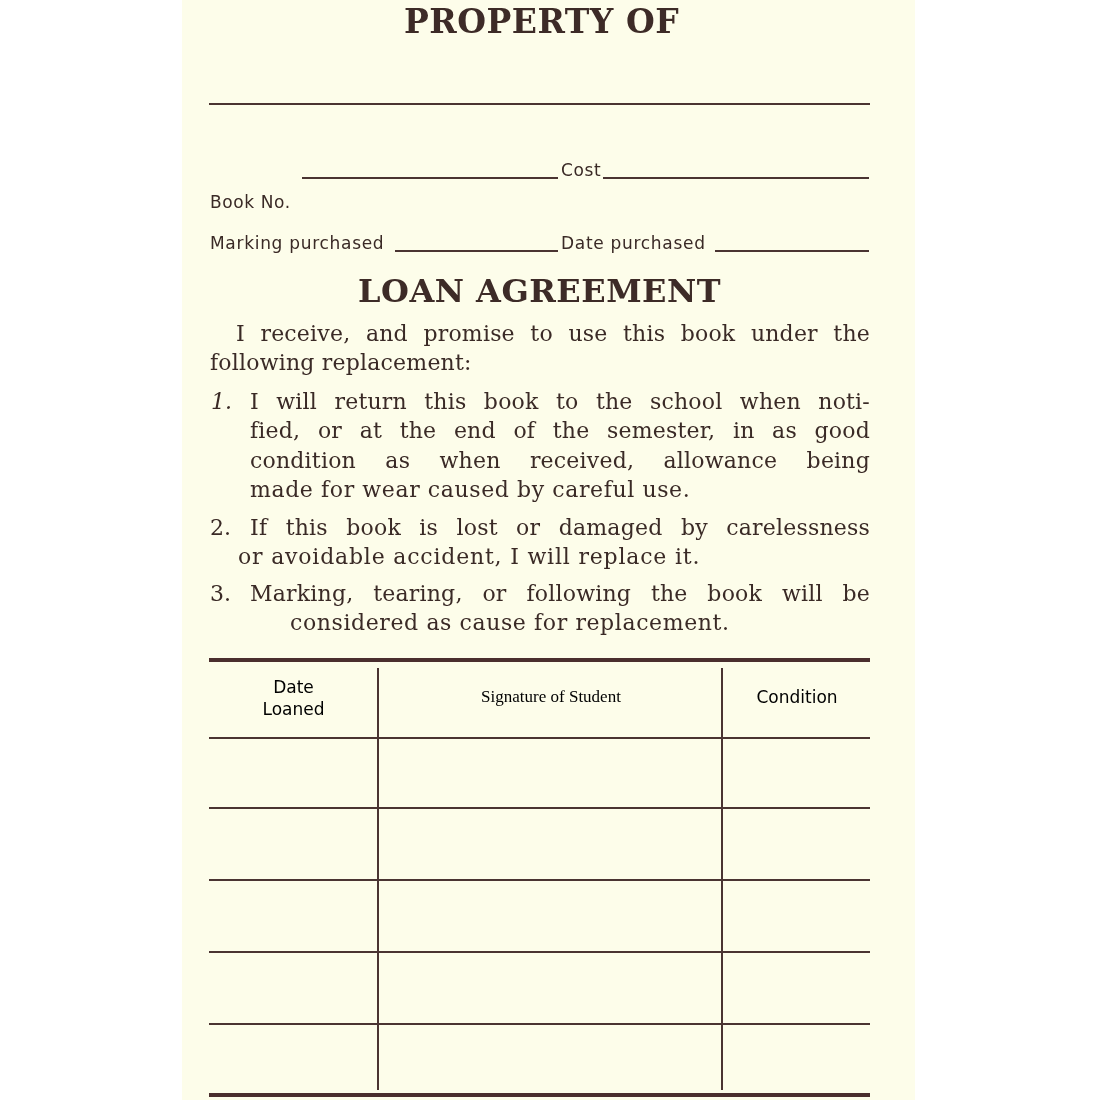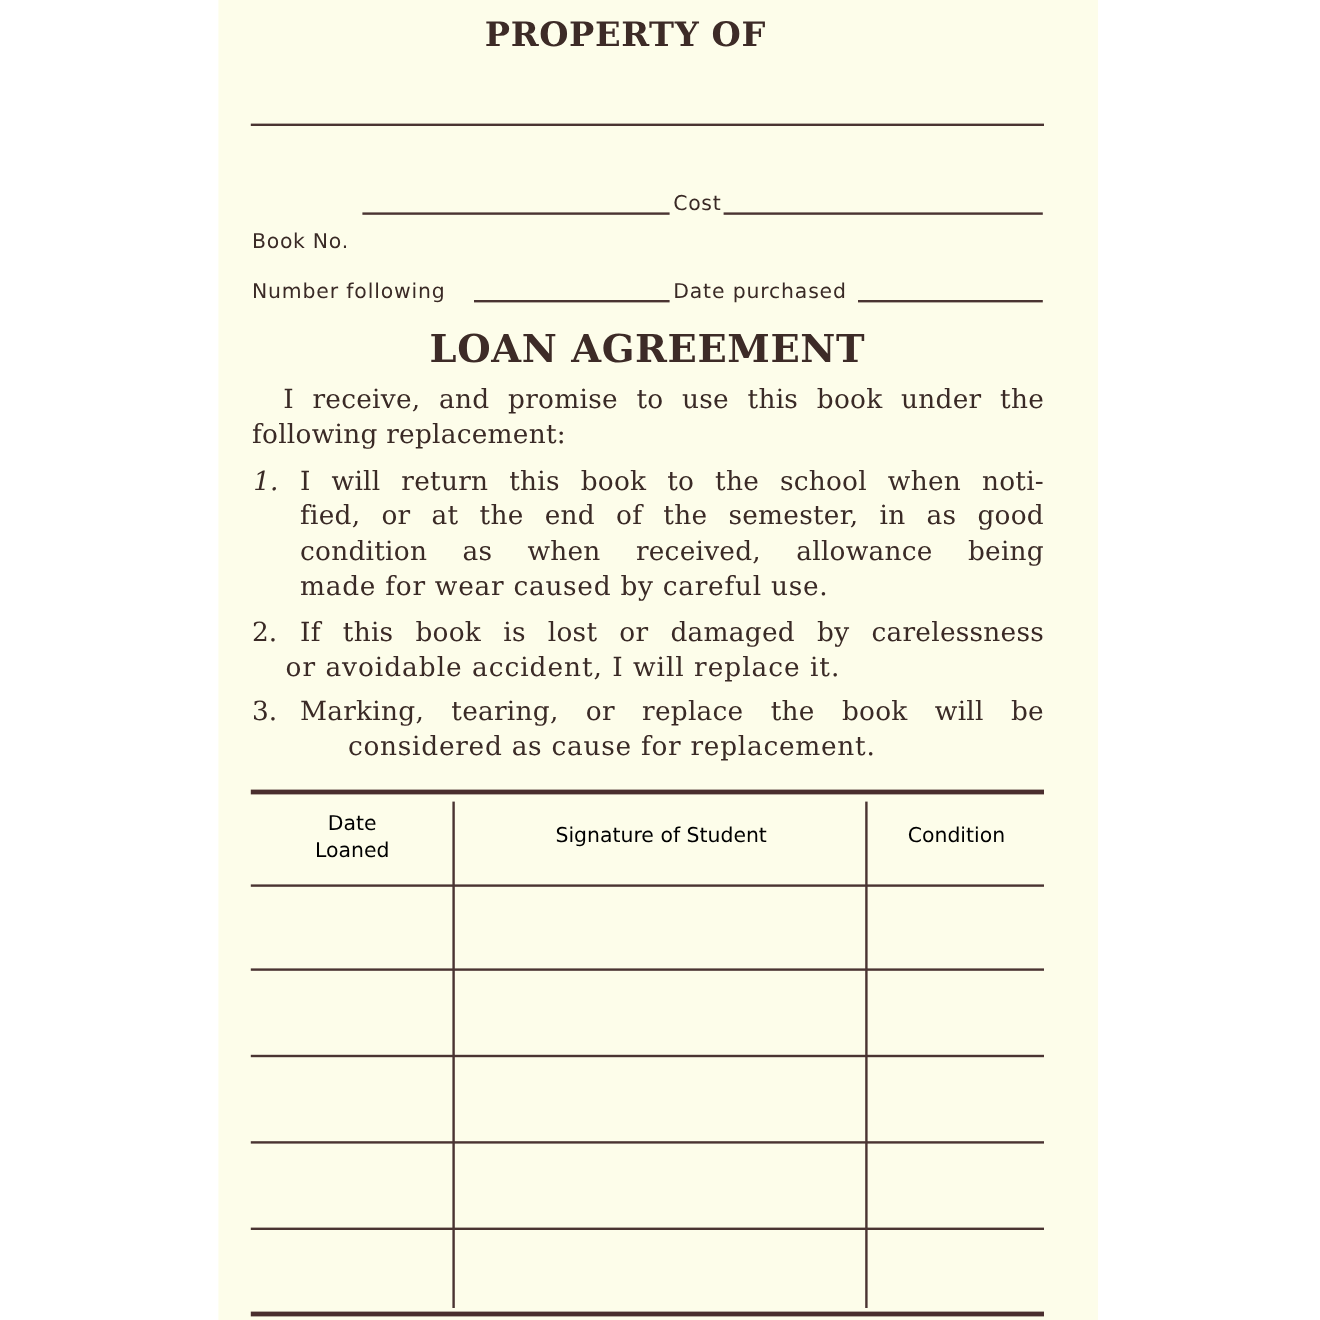"PROPERTY OF" div.abs { font-size: 28px -> 33px; top: 12px -> 2px }
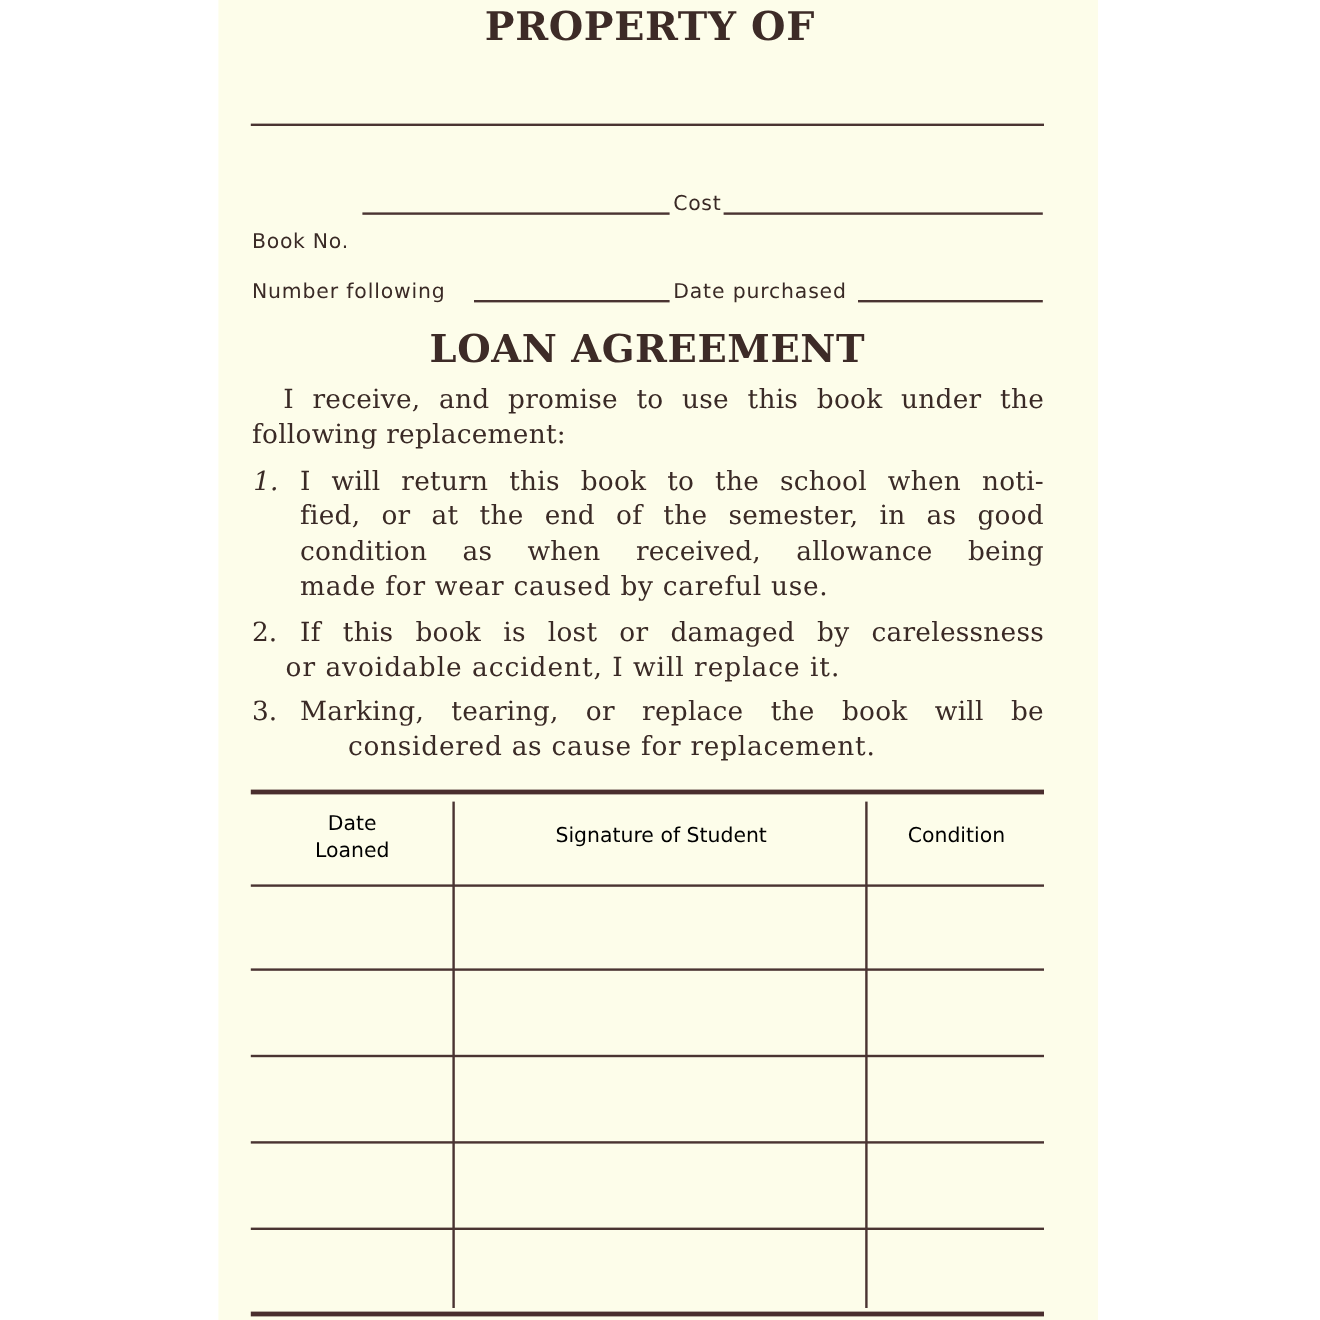"Number following" div.abs { text: Number following -> Marking purchased }
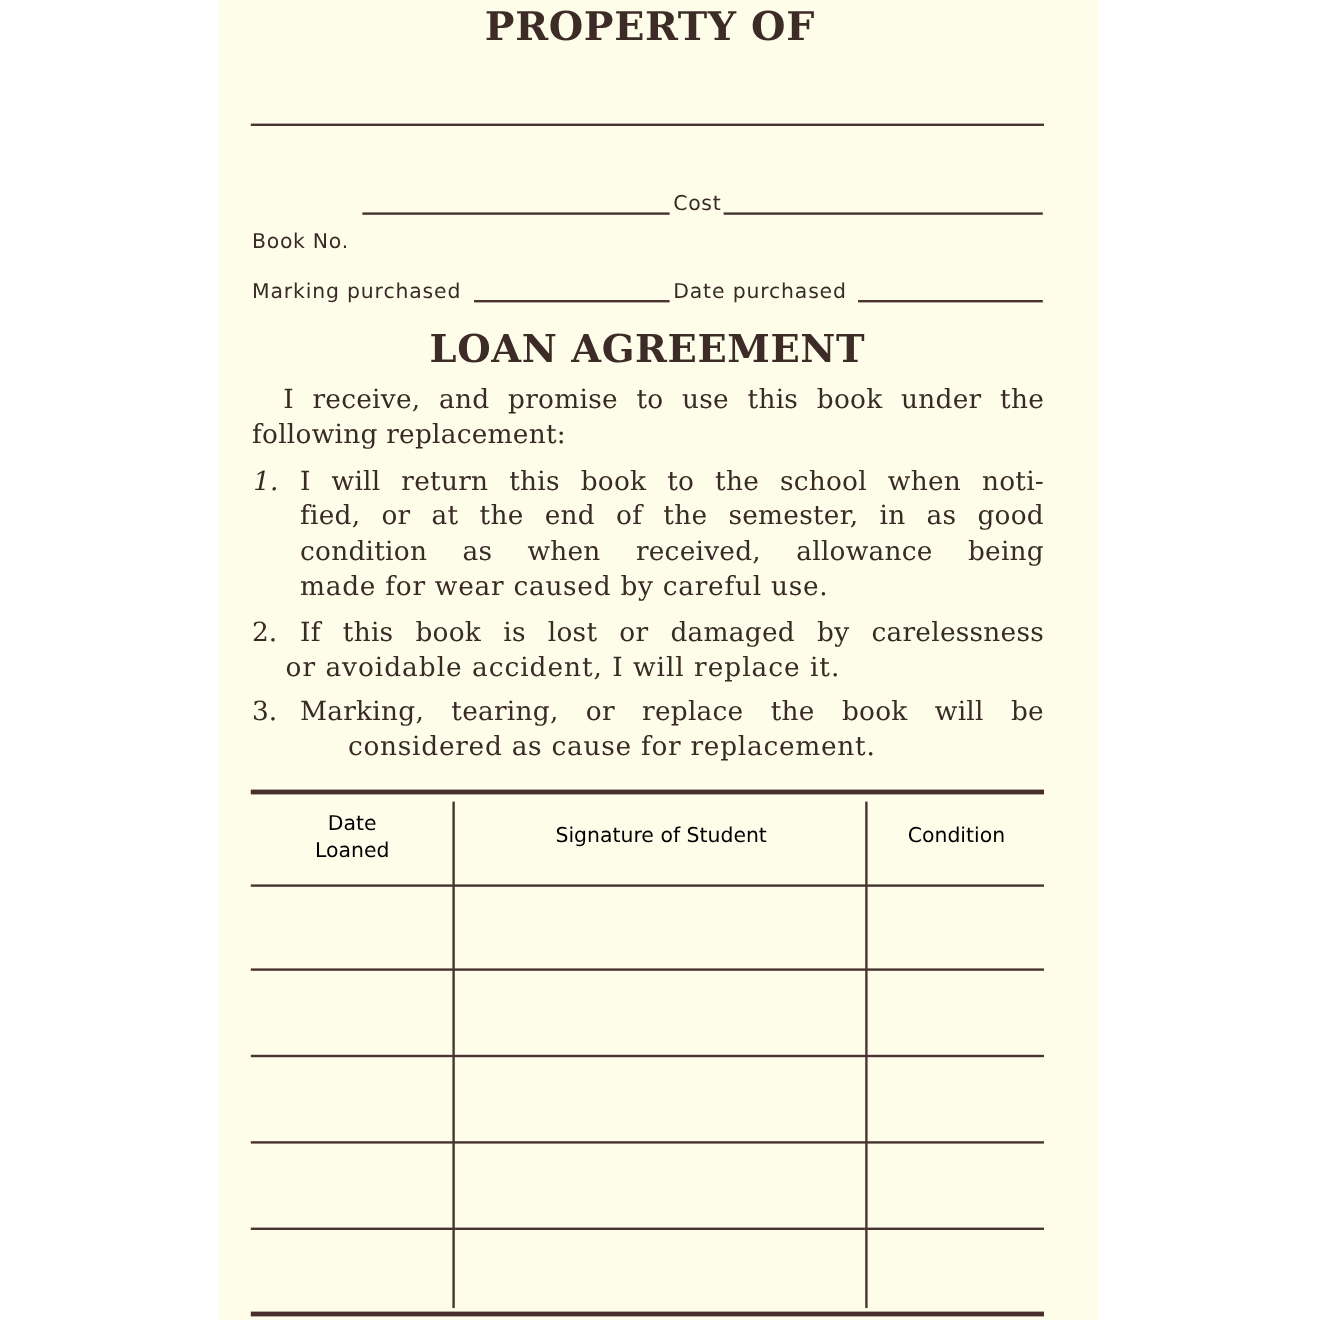"Marking, tearing, or replace the" div.body-line { text: replace -> following }
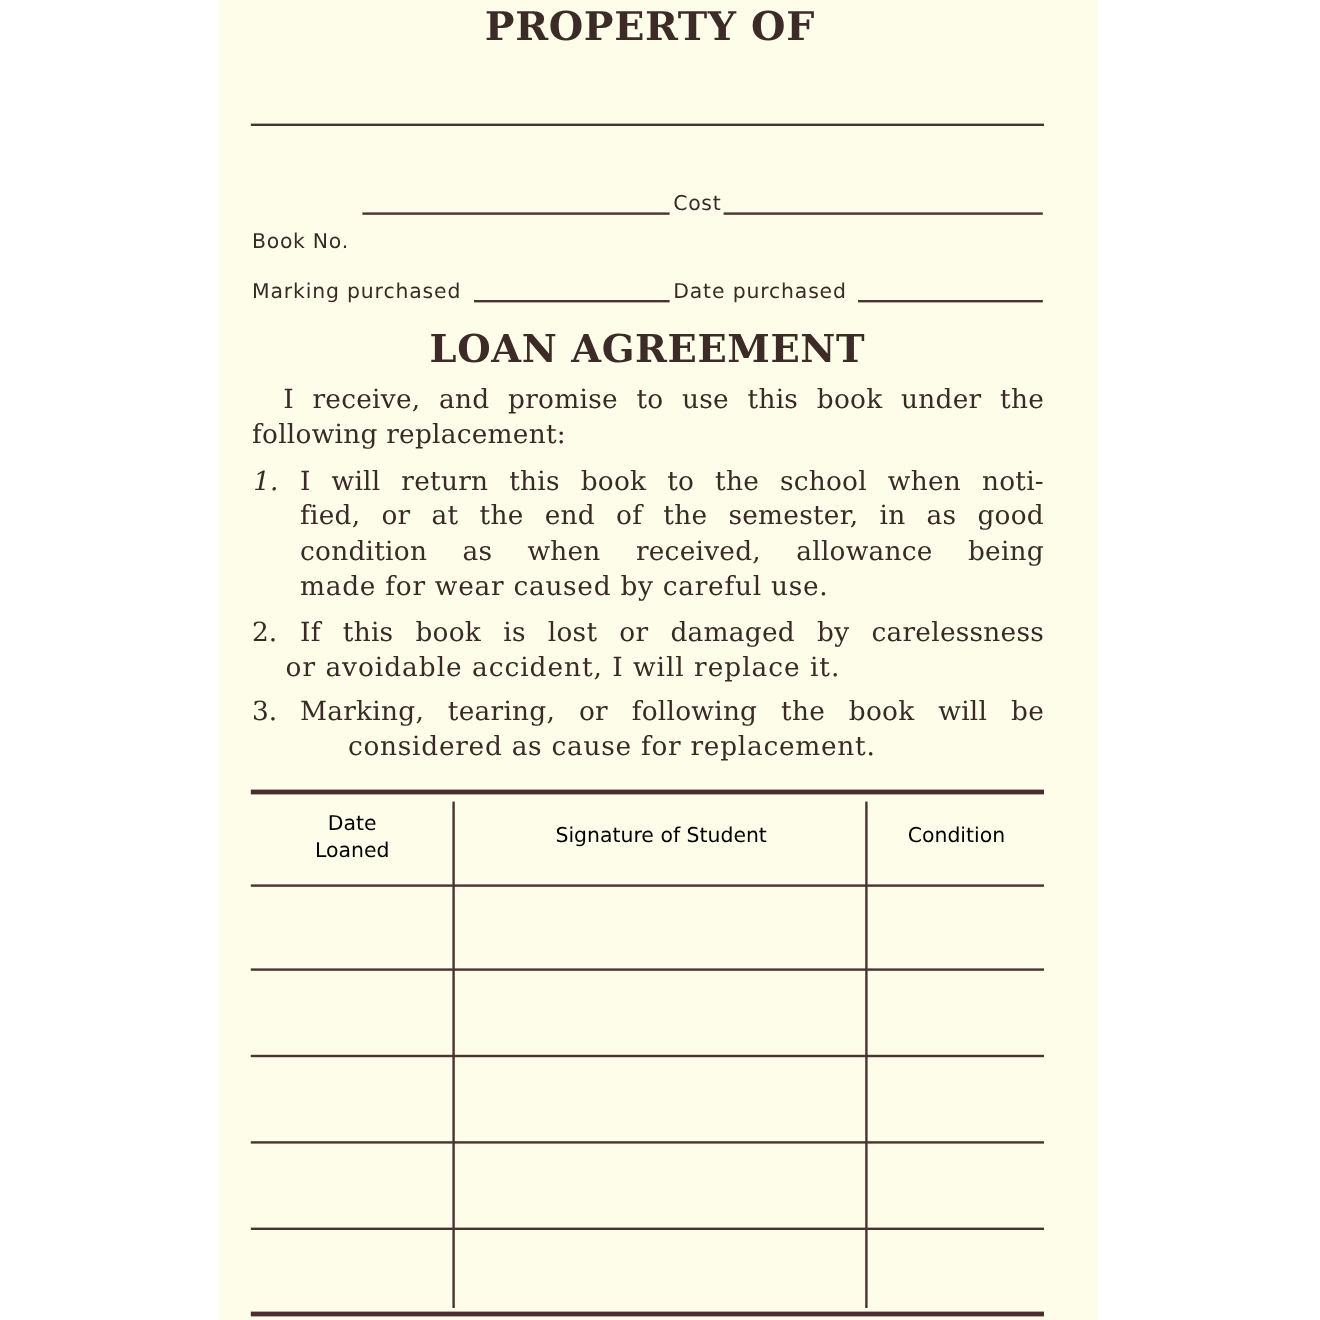"Signature of Student" div.th { font-family: none -> Liberation Serif, serif }
